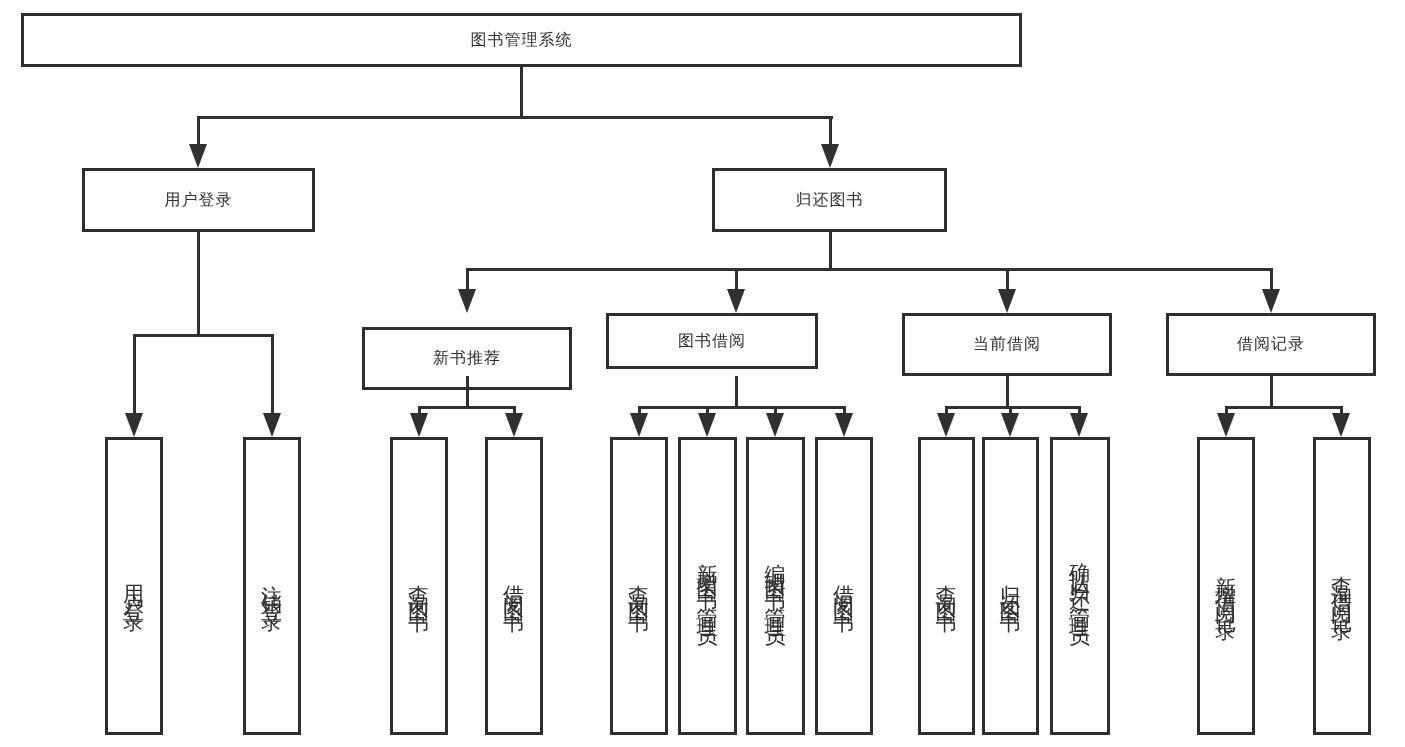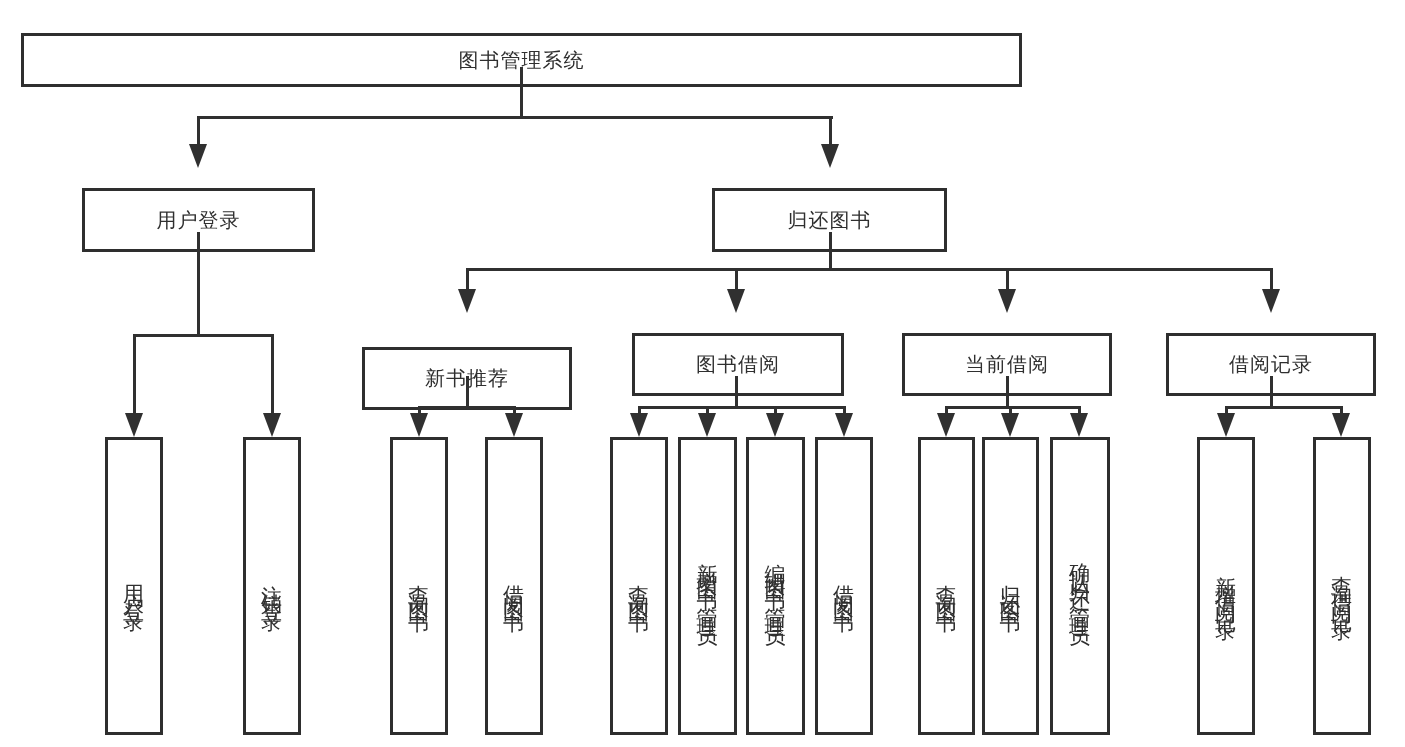"图书管理系统" .hbox { font-size: 20px -> 16px; margin-top: 20px -> none }
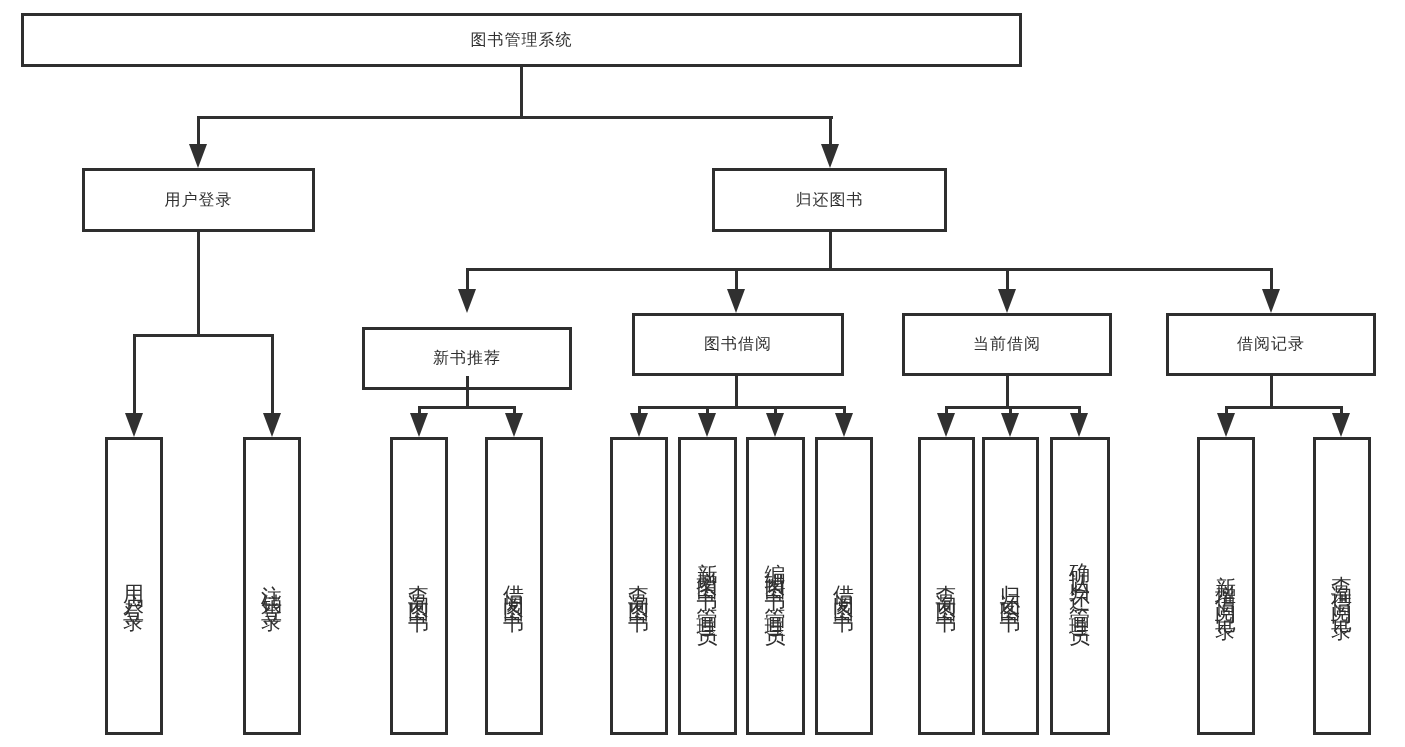"图书借阅" div.box { height: 63px -> 56px; left: 632px -> 606px }
